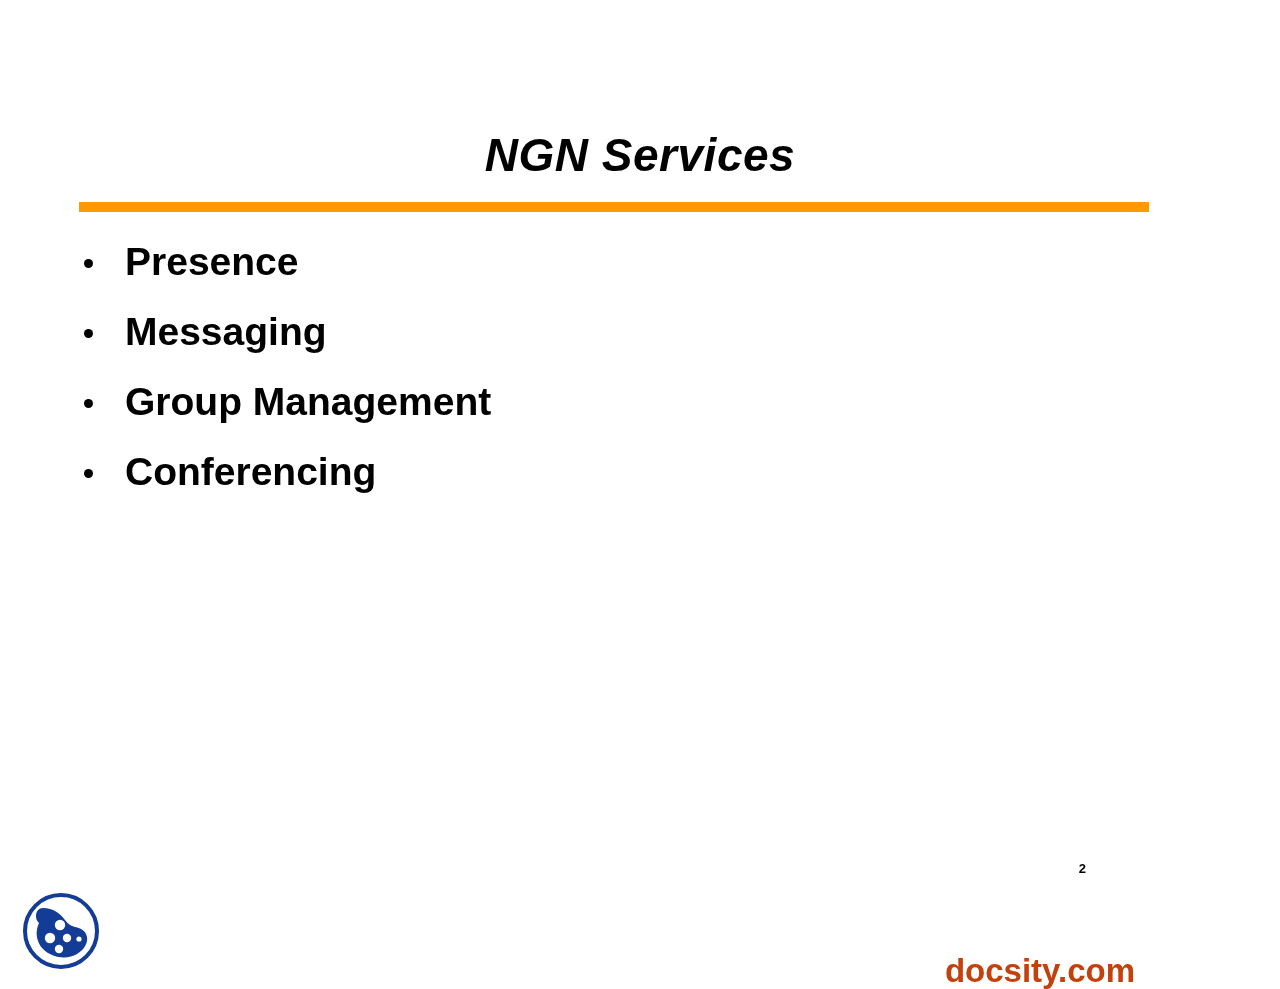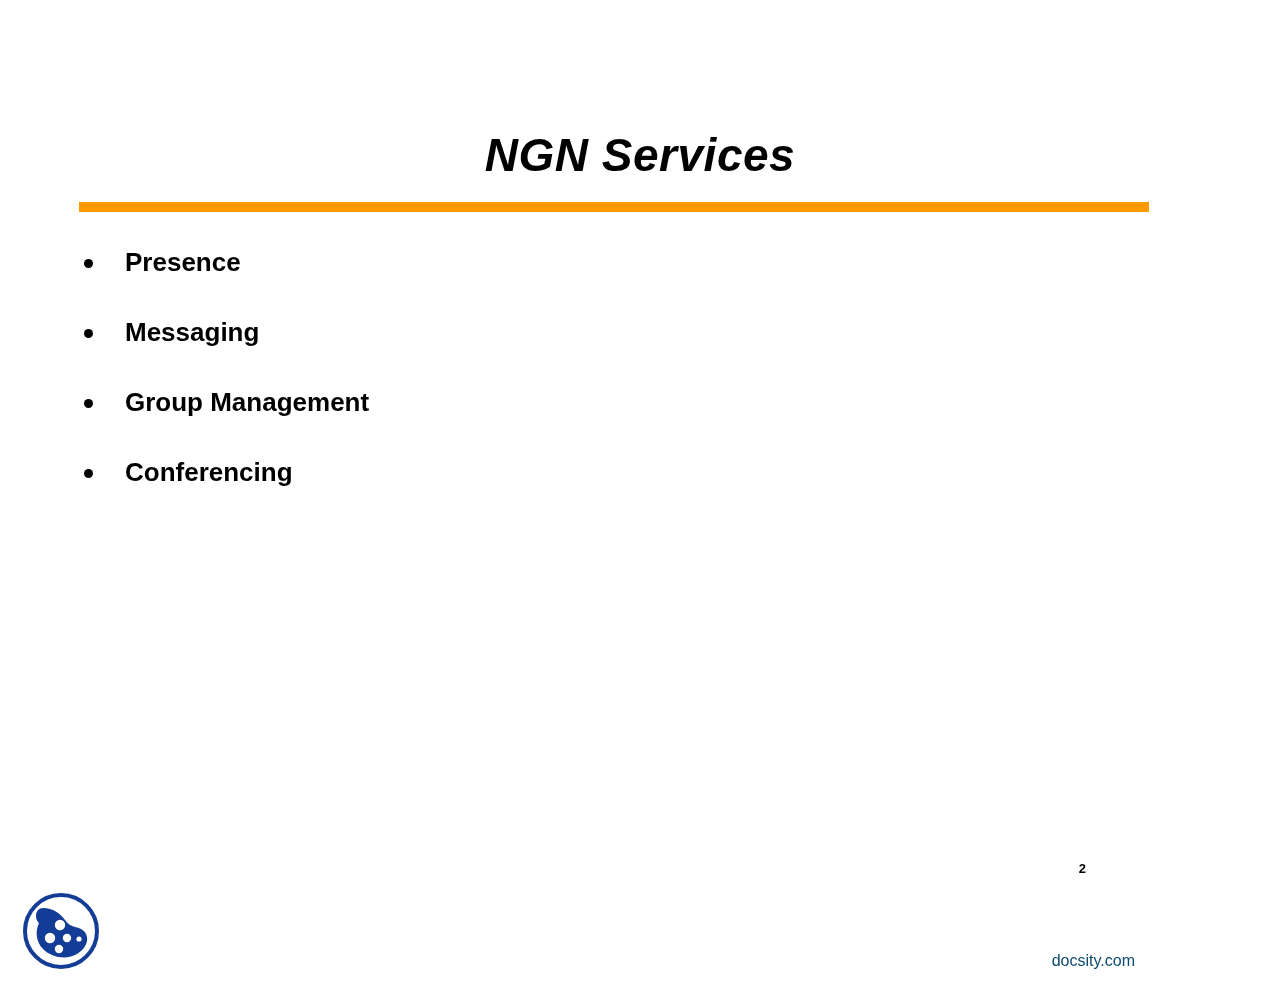"Presence" .bullet-text { font-size: 26px -> 39px }
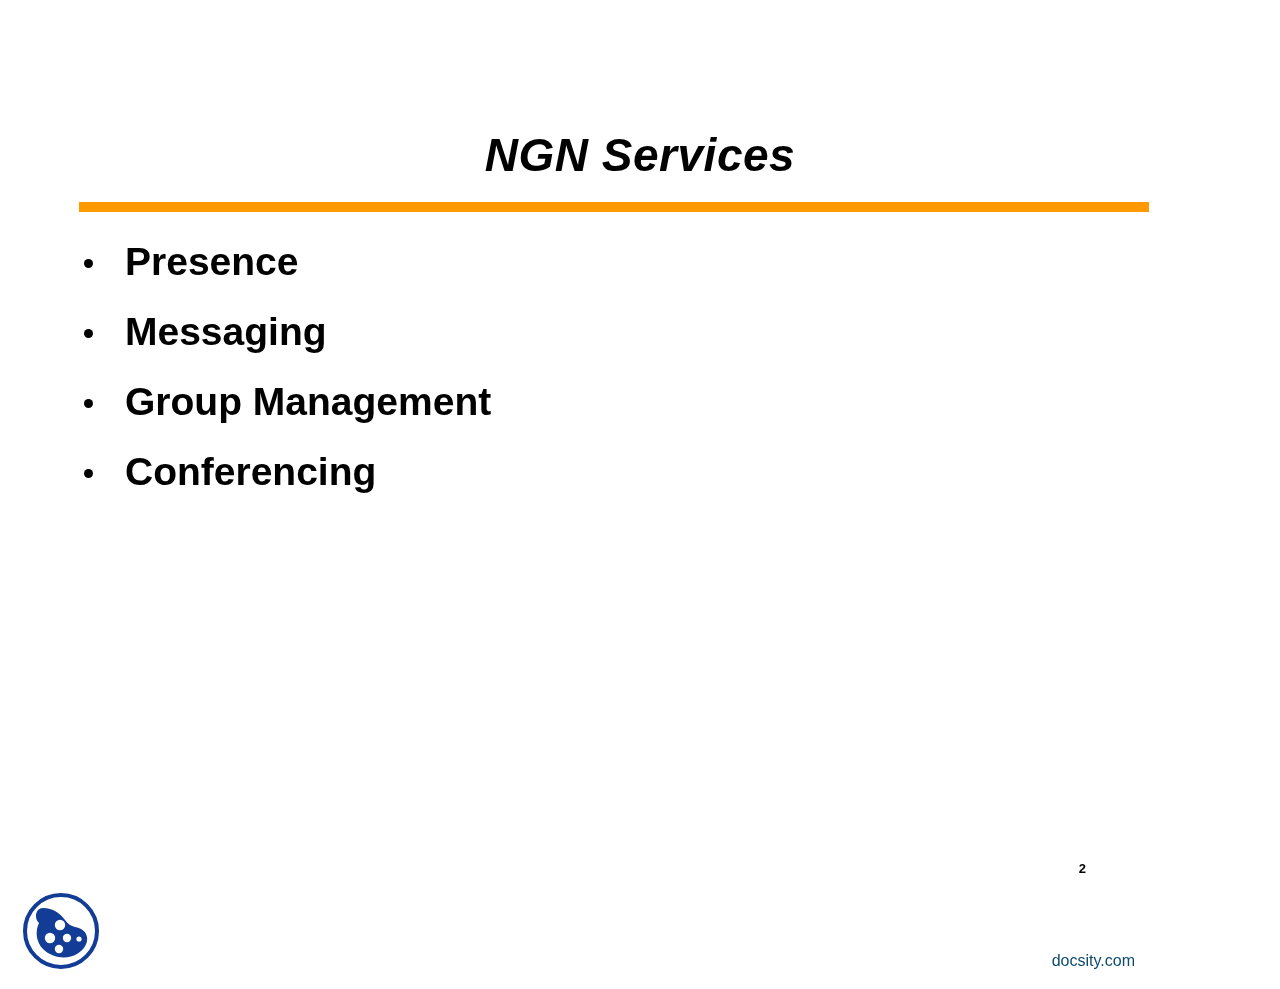"docsity.com" #footer-brand { color: #0c4a6e -> #c2410c; font-size: 16px -> 33px; font-weight: normal -> bold }
